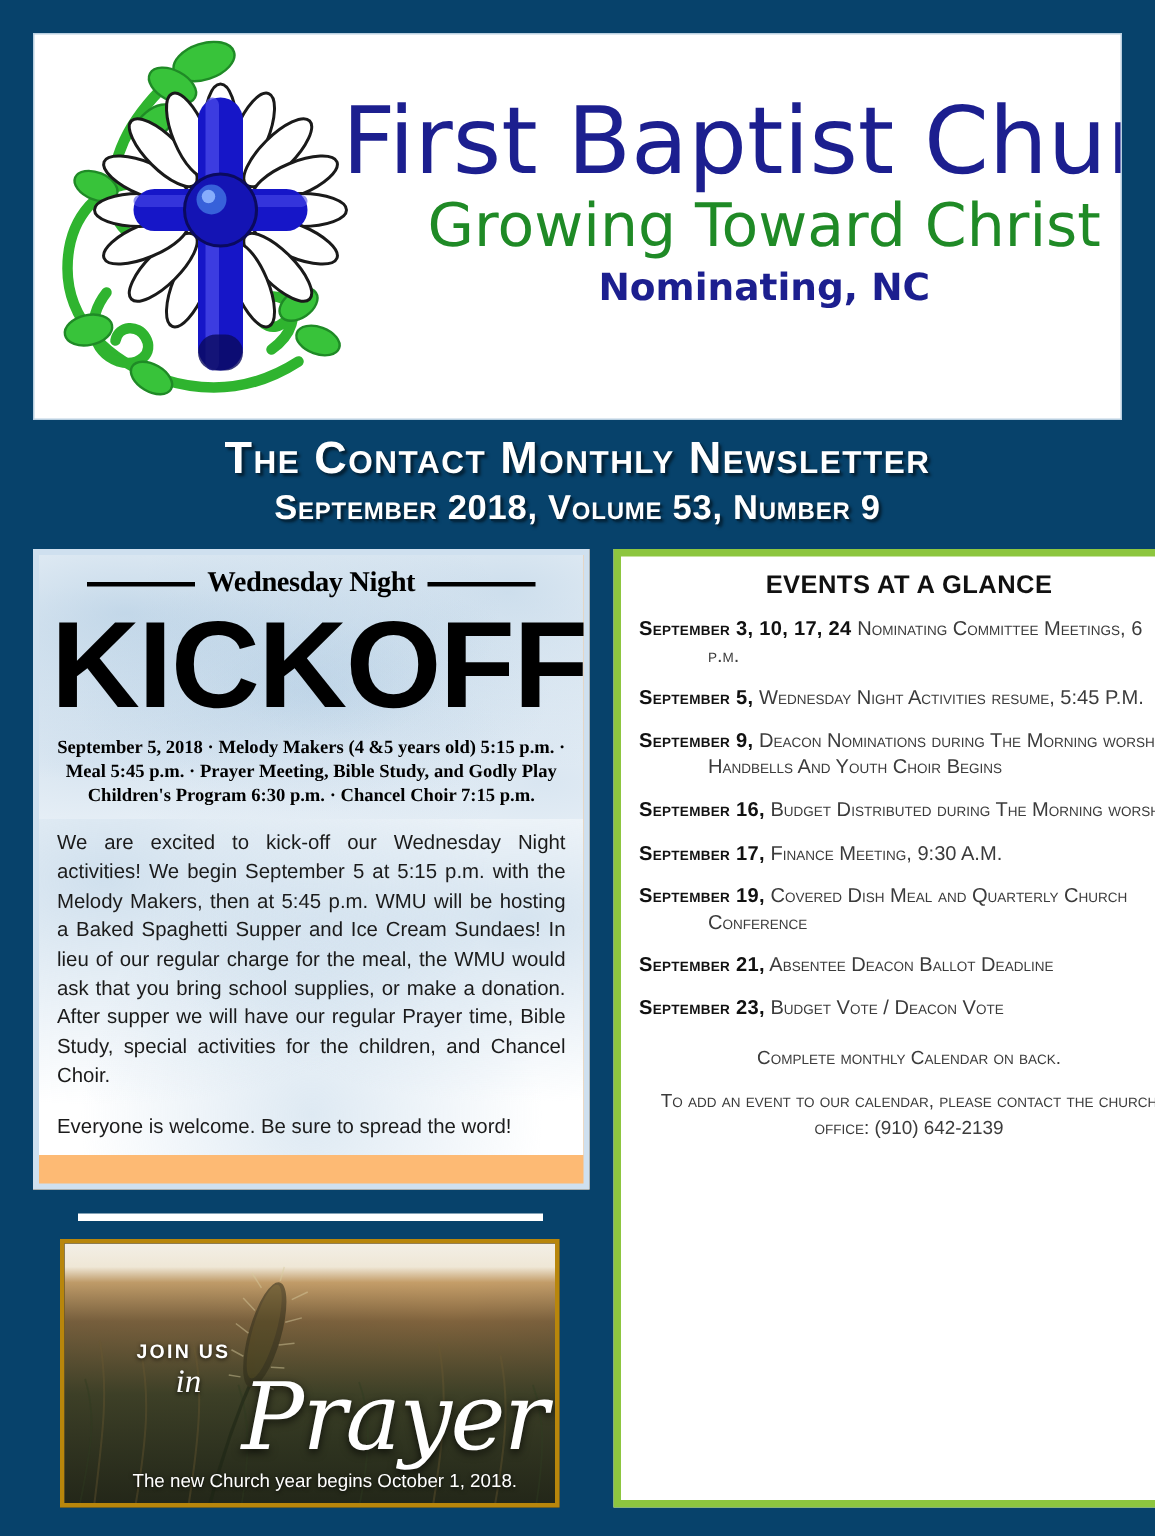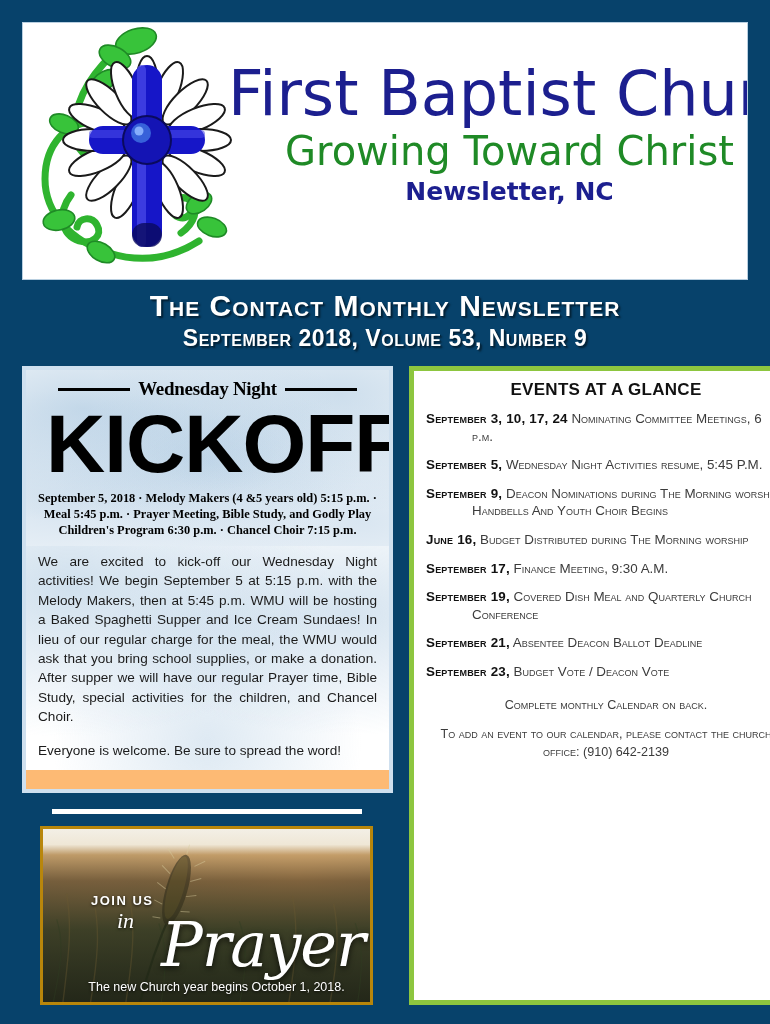"Newsletter, NC" div.city { text: Newsletter -> Nominating }
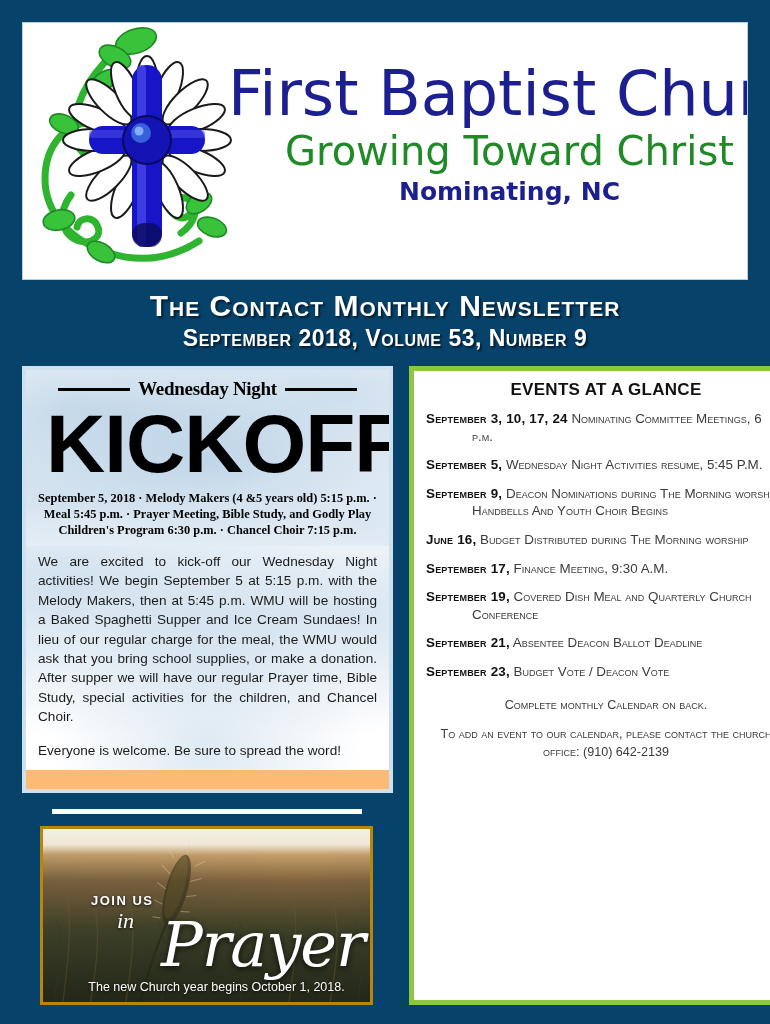"KICKOFF" .kickoff-word { margin: 2px 0 4px 12px -> 2px 0 4px 0 }
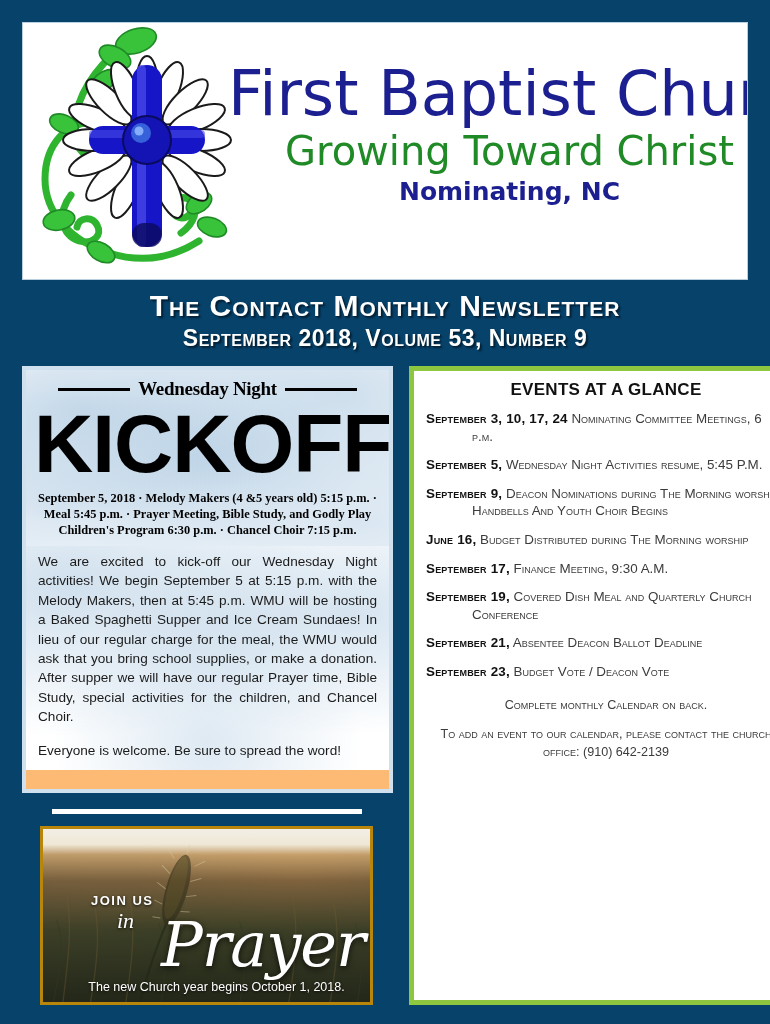"June 16," span.ev-date { text: June -> September }
